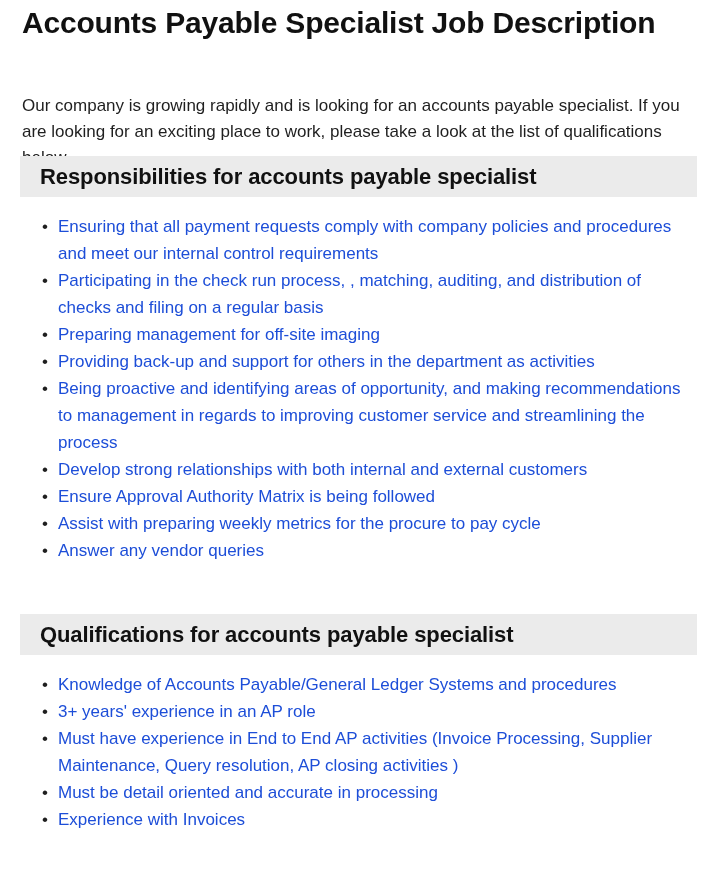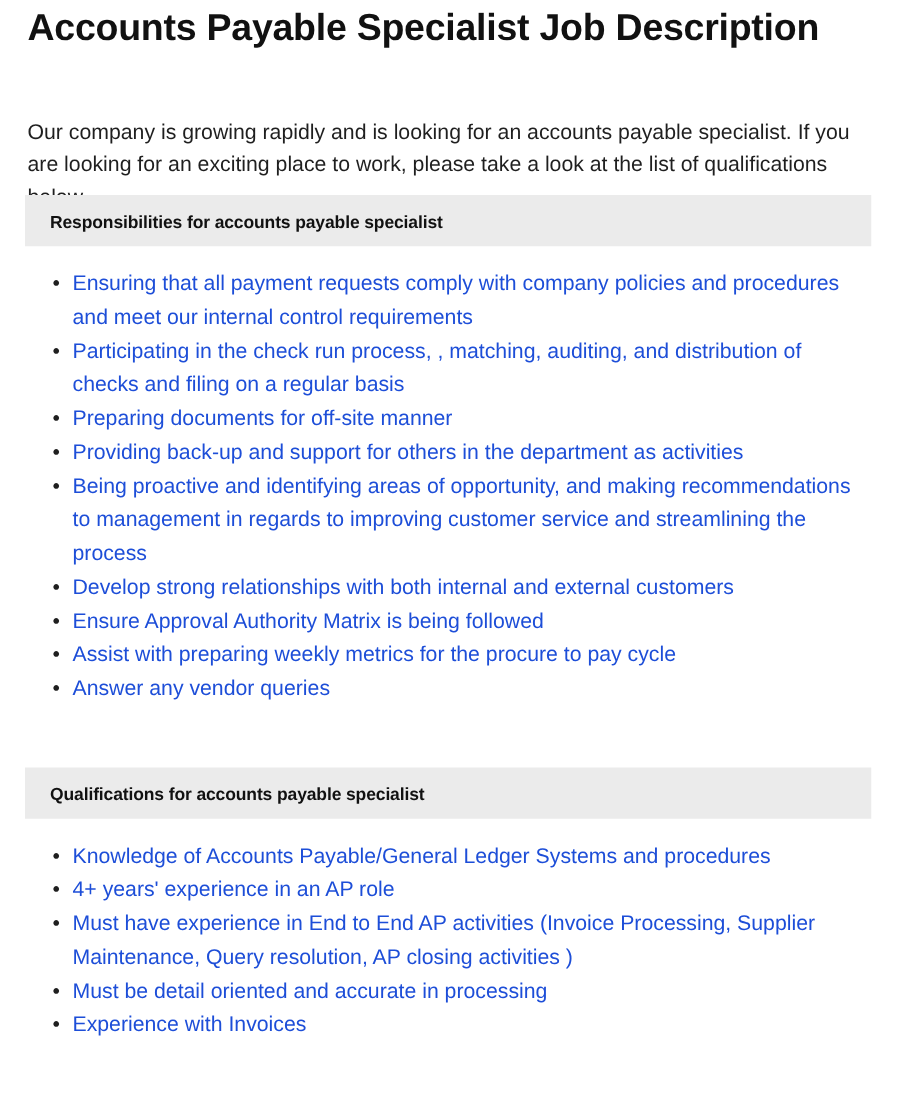"Responsibilities for accounts payable" .section-header-text { font-size: 14px -> 22px }
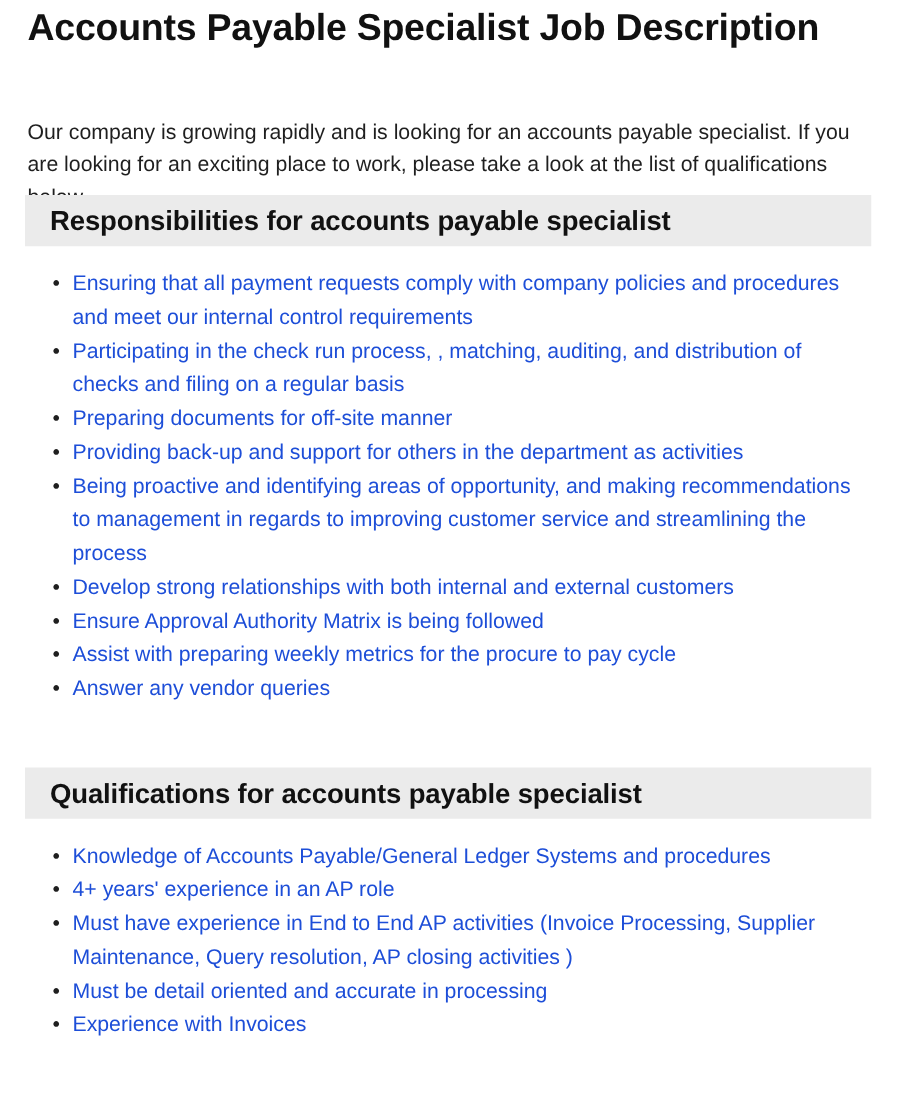"Preparing documents for off-site manner" li.bullet-item { text: documents for off-site manner -> management for off-site imaging }
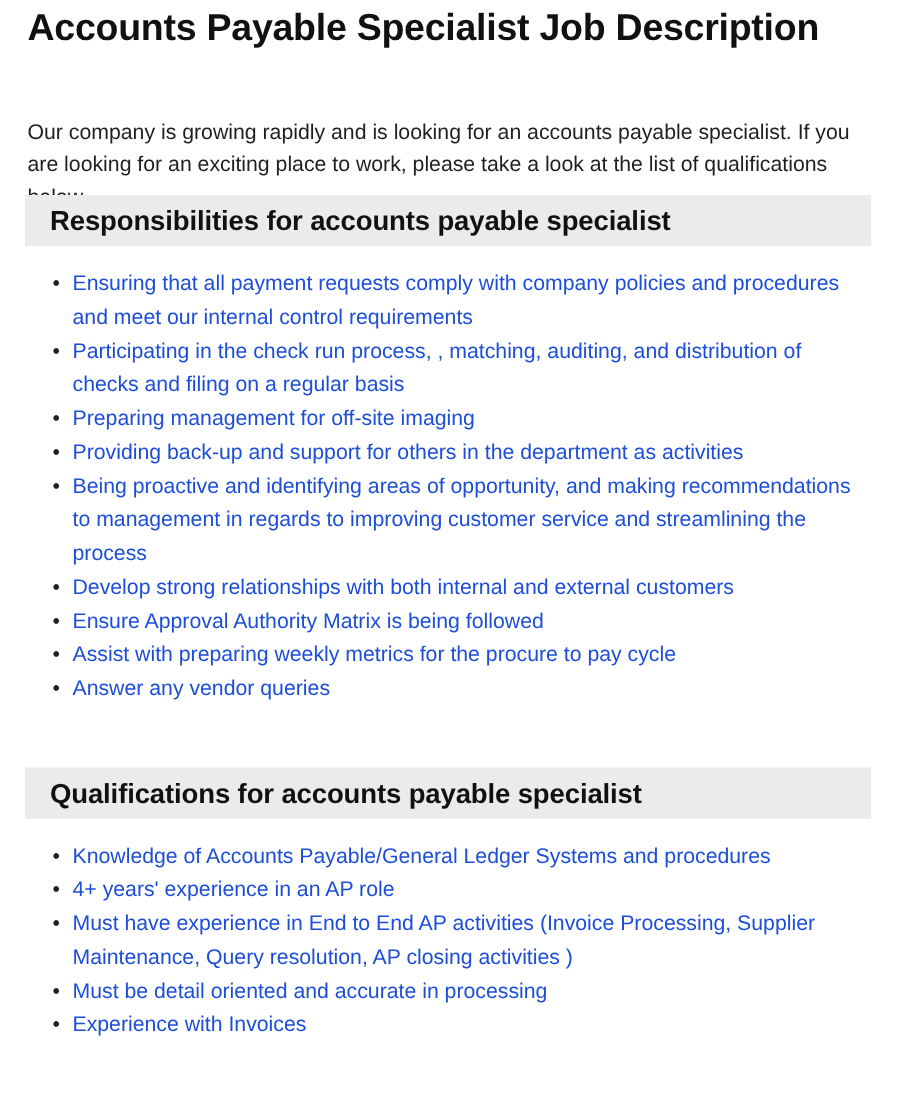"4+ years' experience in an" li.bullet-item { text: 4+ -> 3+ }
